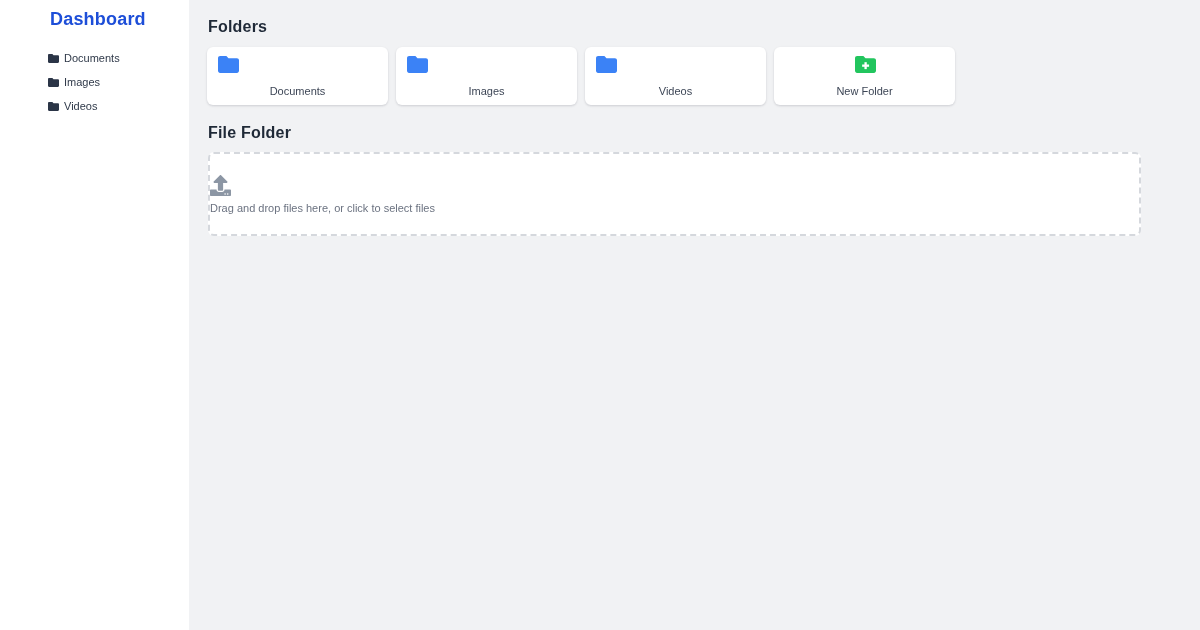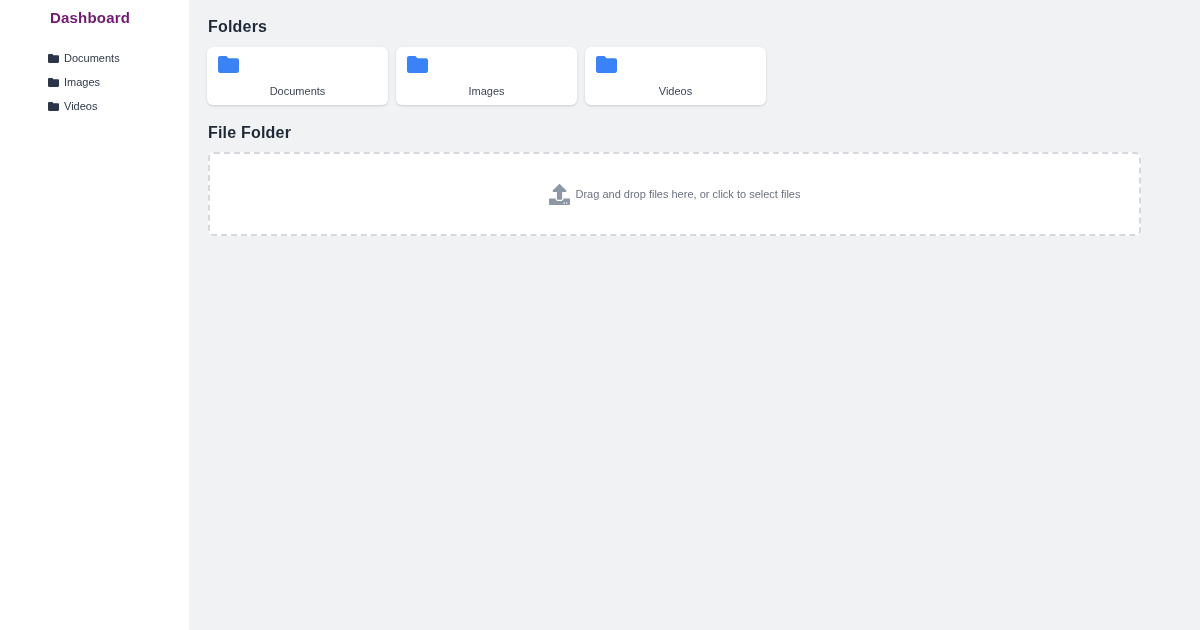"Dashboard" .sidebar-title { color: #701a75 -> #1d4ed8; font-size: 15px -> 18px }
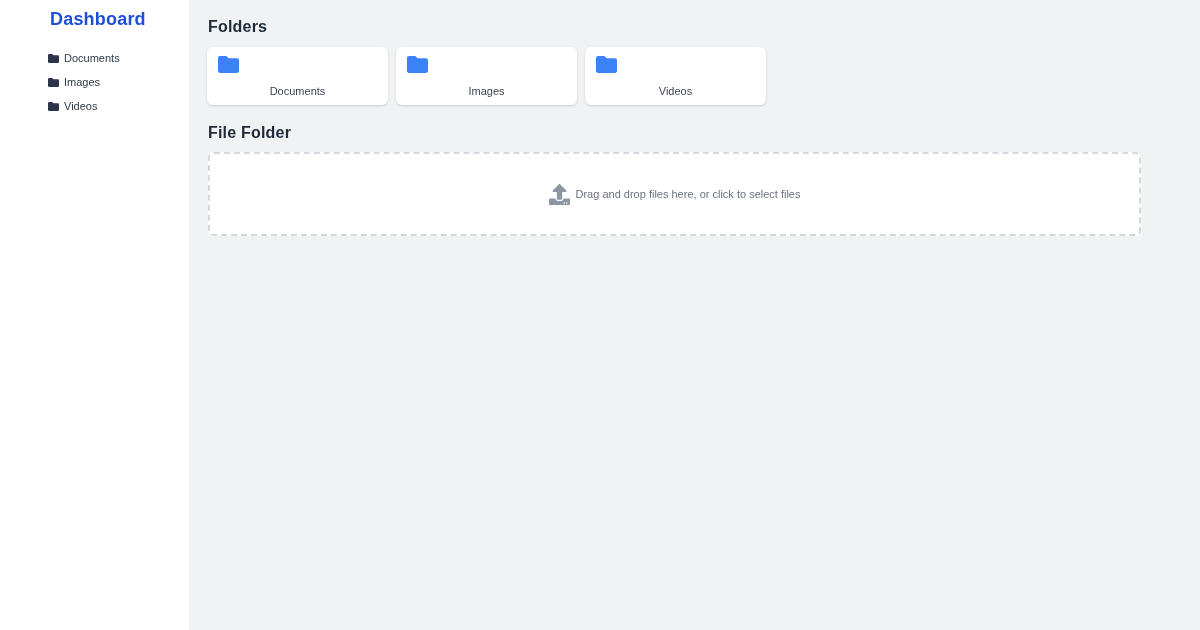"New Folder" div.card { html: none -> <div> <span> <svg> <path></path> <rect></rect> <rect></rect> </svg> </span> <span>New Folder</span> </div> }
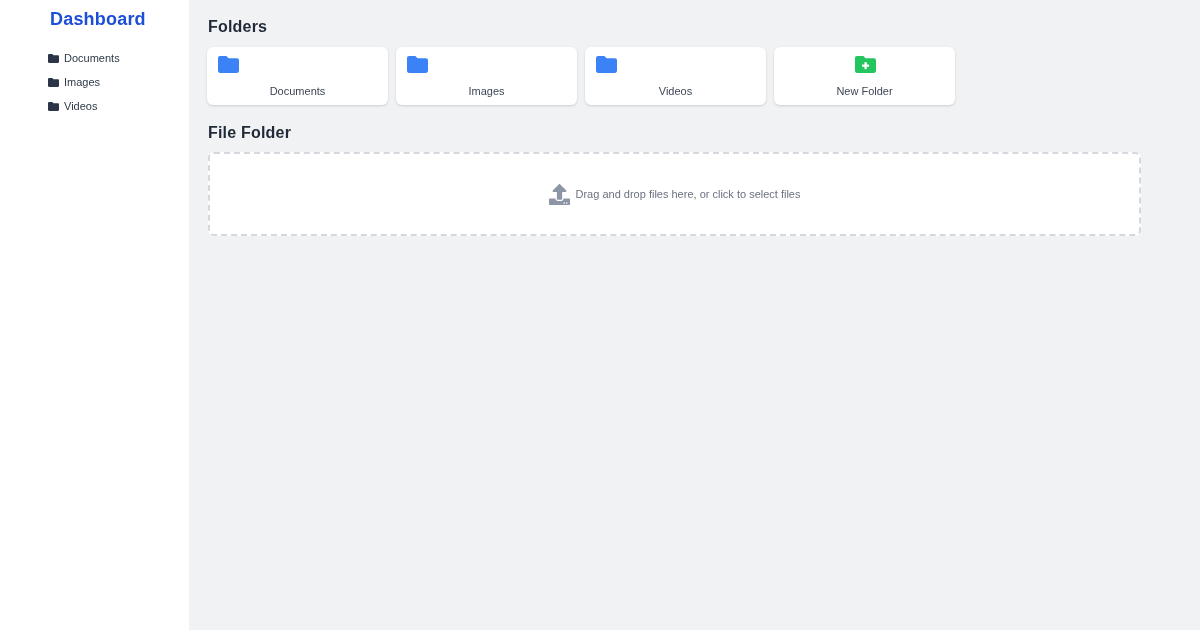"Drag and drop files here," .dropzone { align-items: center -> none; flex-direction: none -> column }
